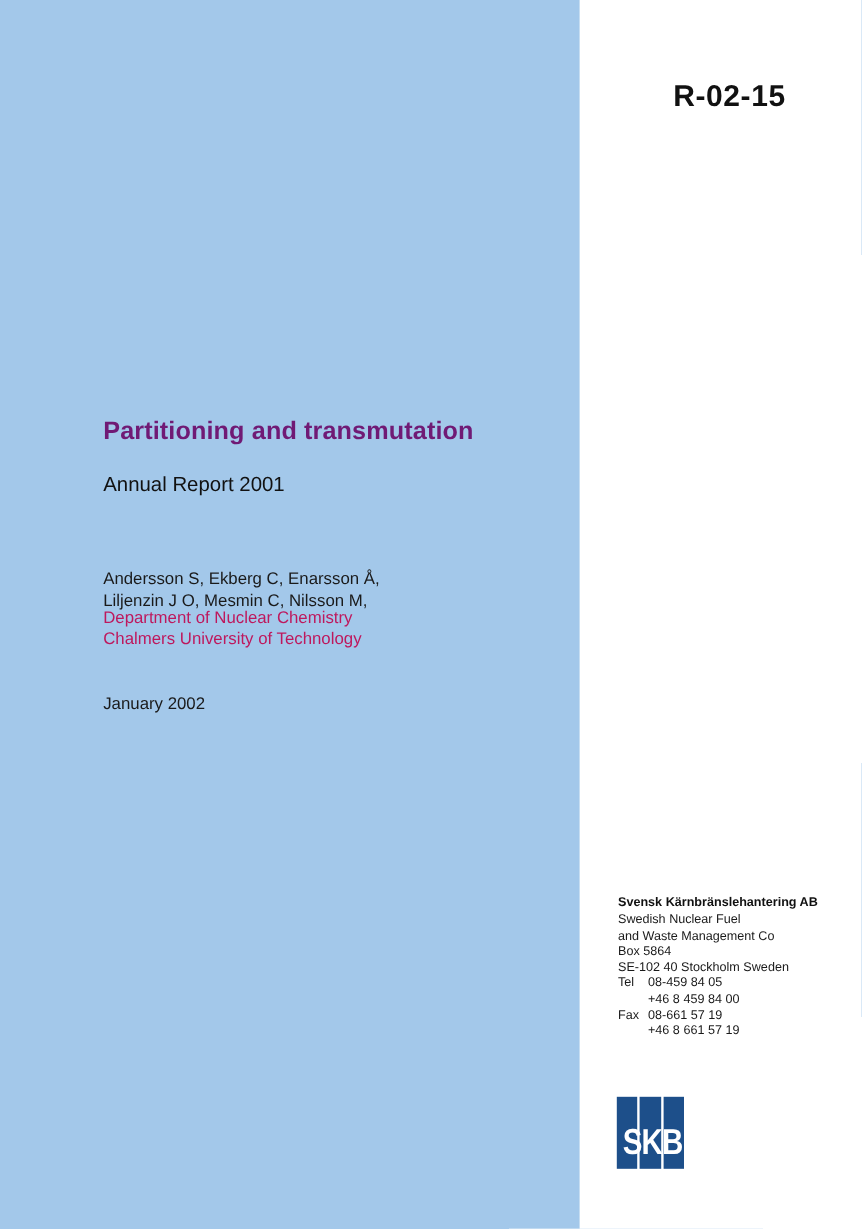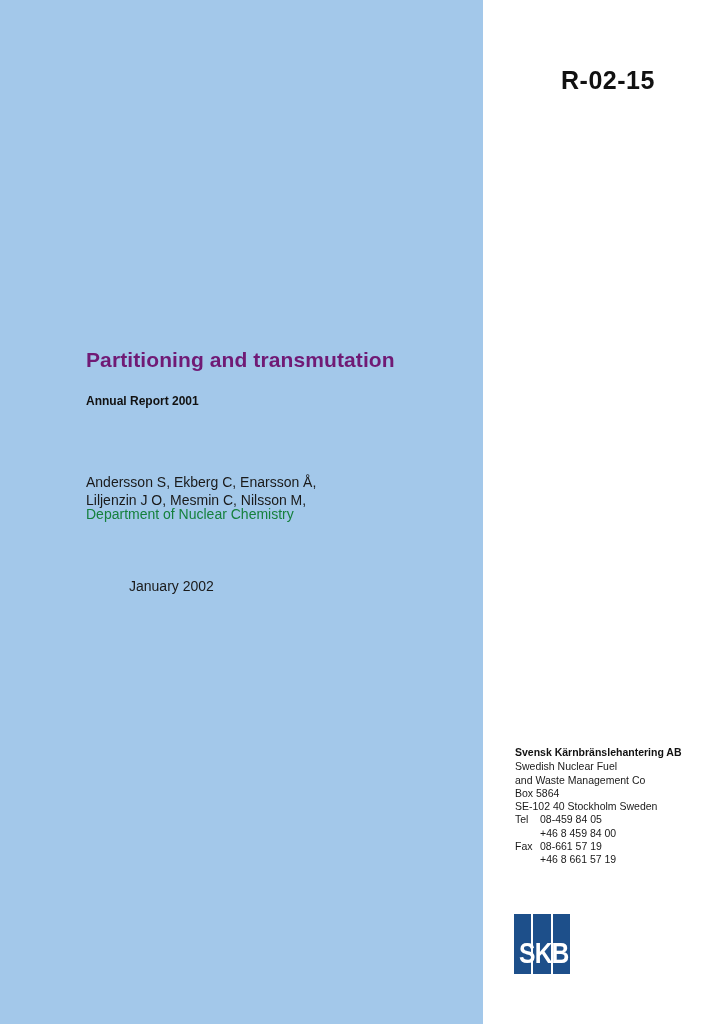"Annual Report 2001" .subtitle { font-size: 12px -> 17px; font-weight: bold -> normal }
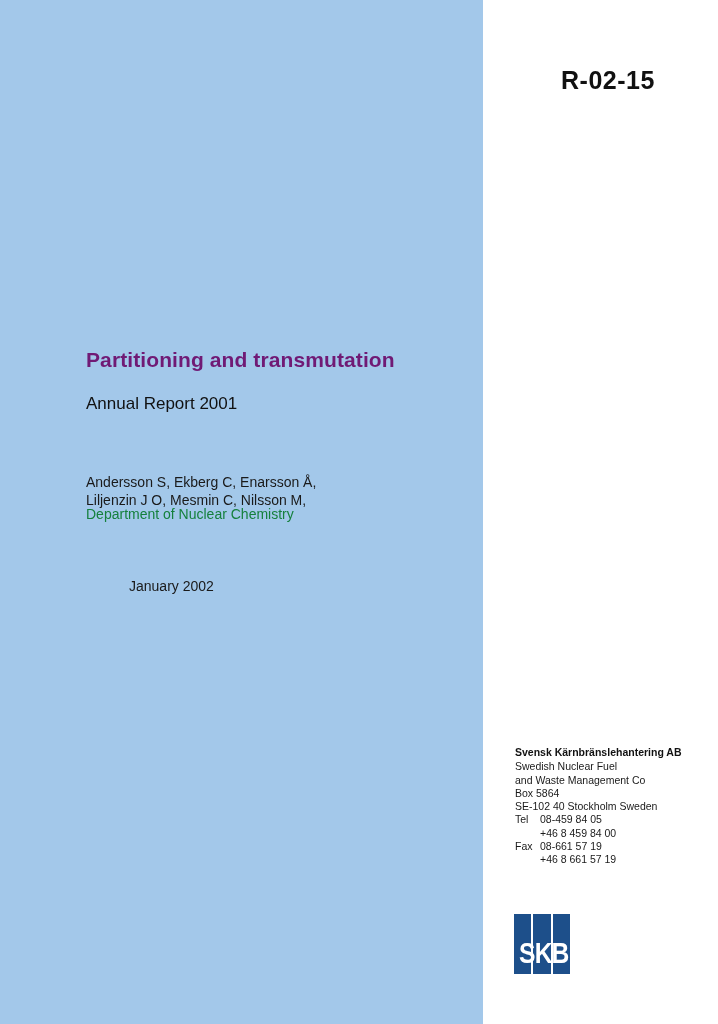"Department of Nuclear Chemistry" .dept { color: #15803d -> #be185d }
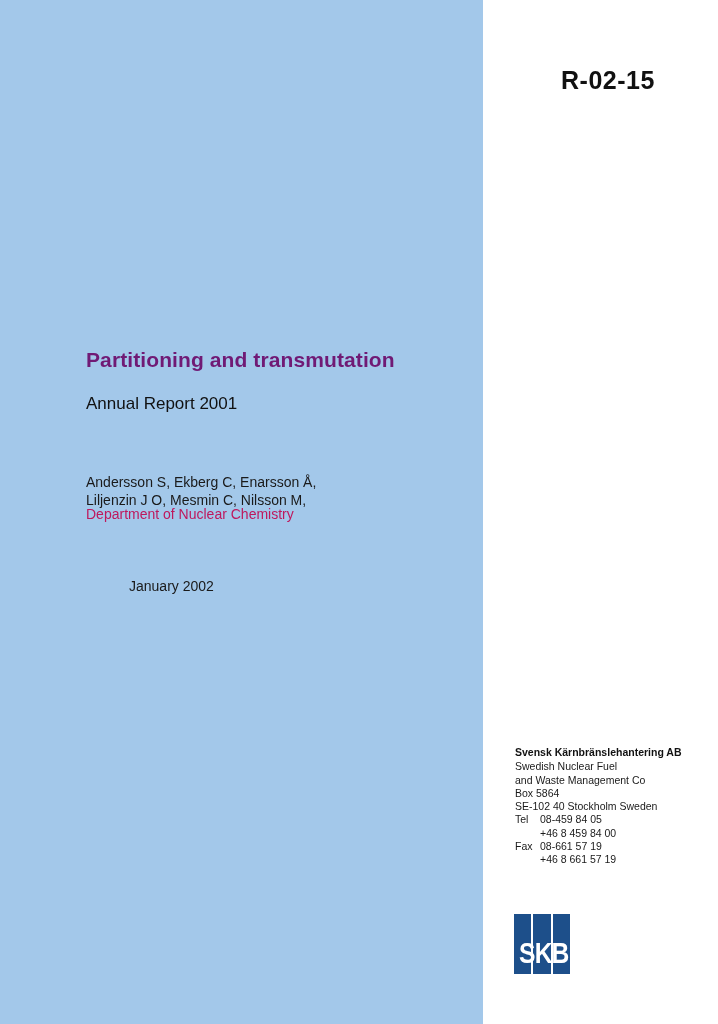"Chalmers University of Technology" span.block-line { html: none -> <span>Chalmers University of Technology</span> }
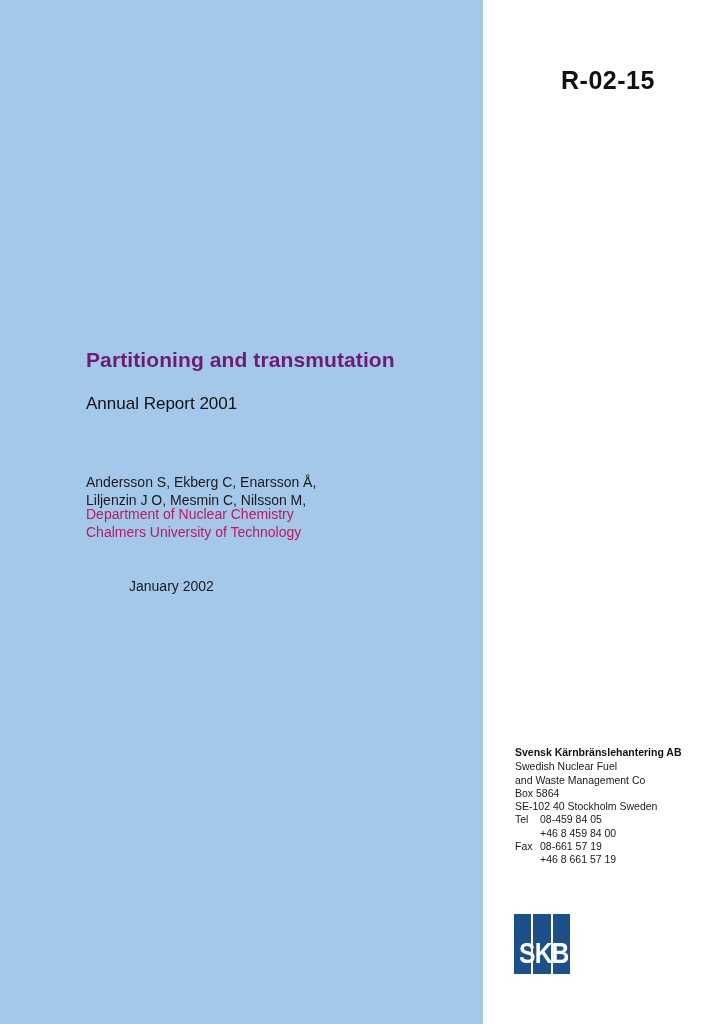"January 2002" .date { margin-left: 43px -> none }
